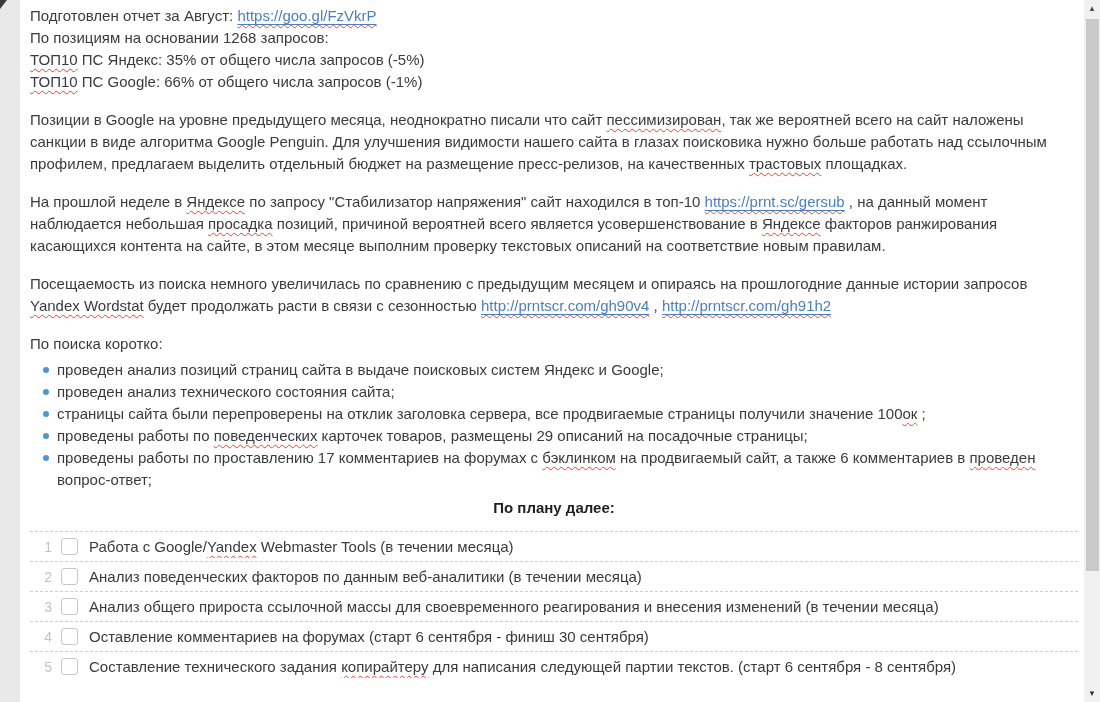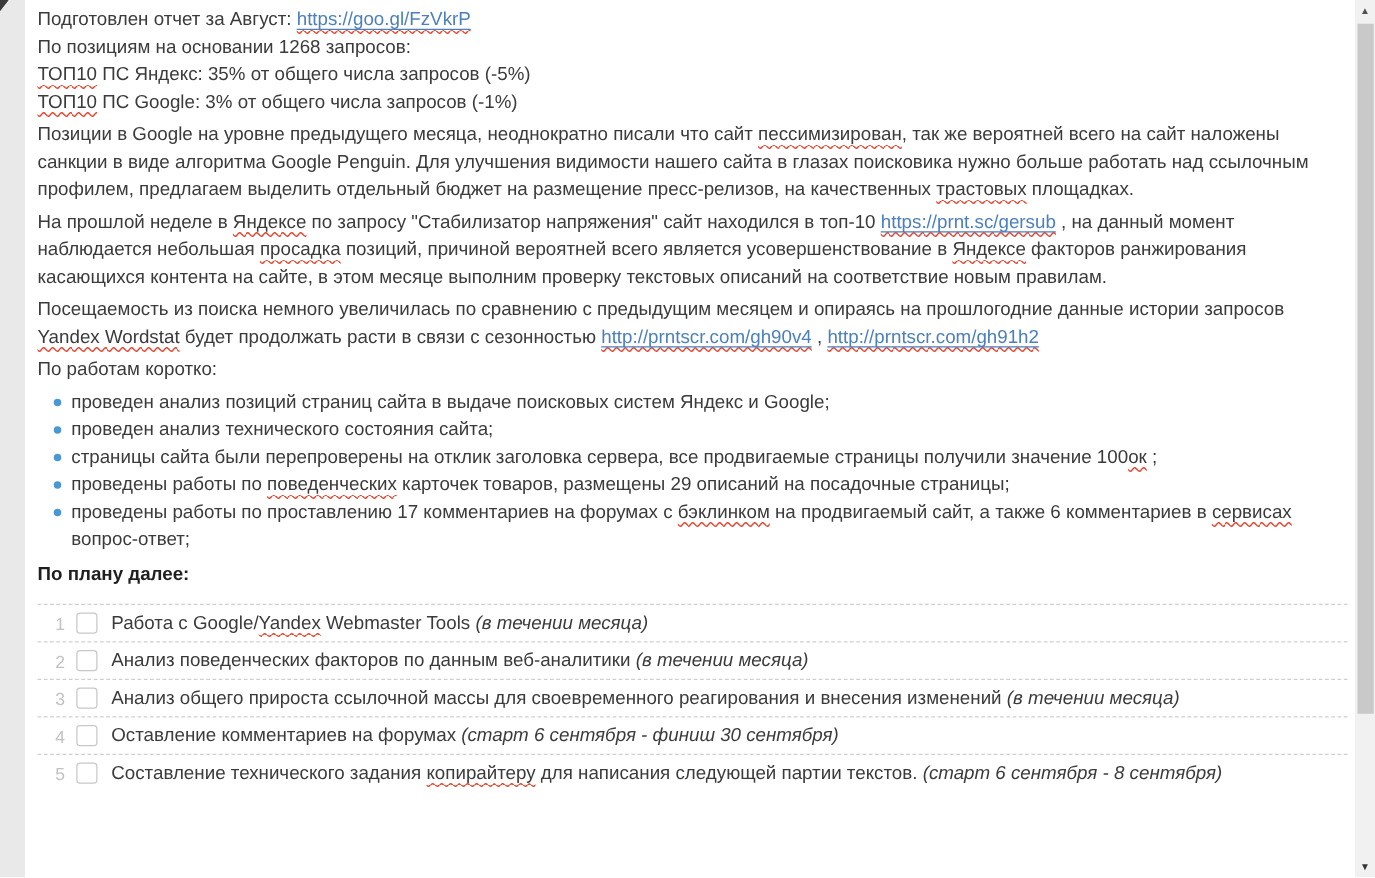"ПС Google: 3% от общего" span { text: 3% -> 66% }
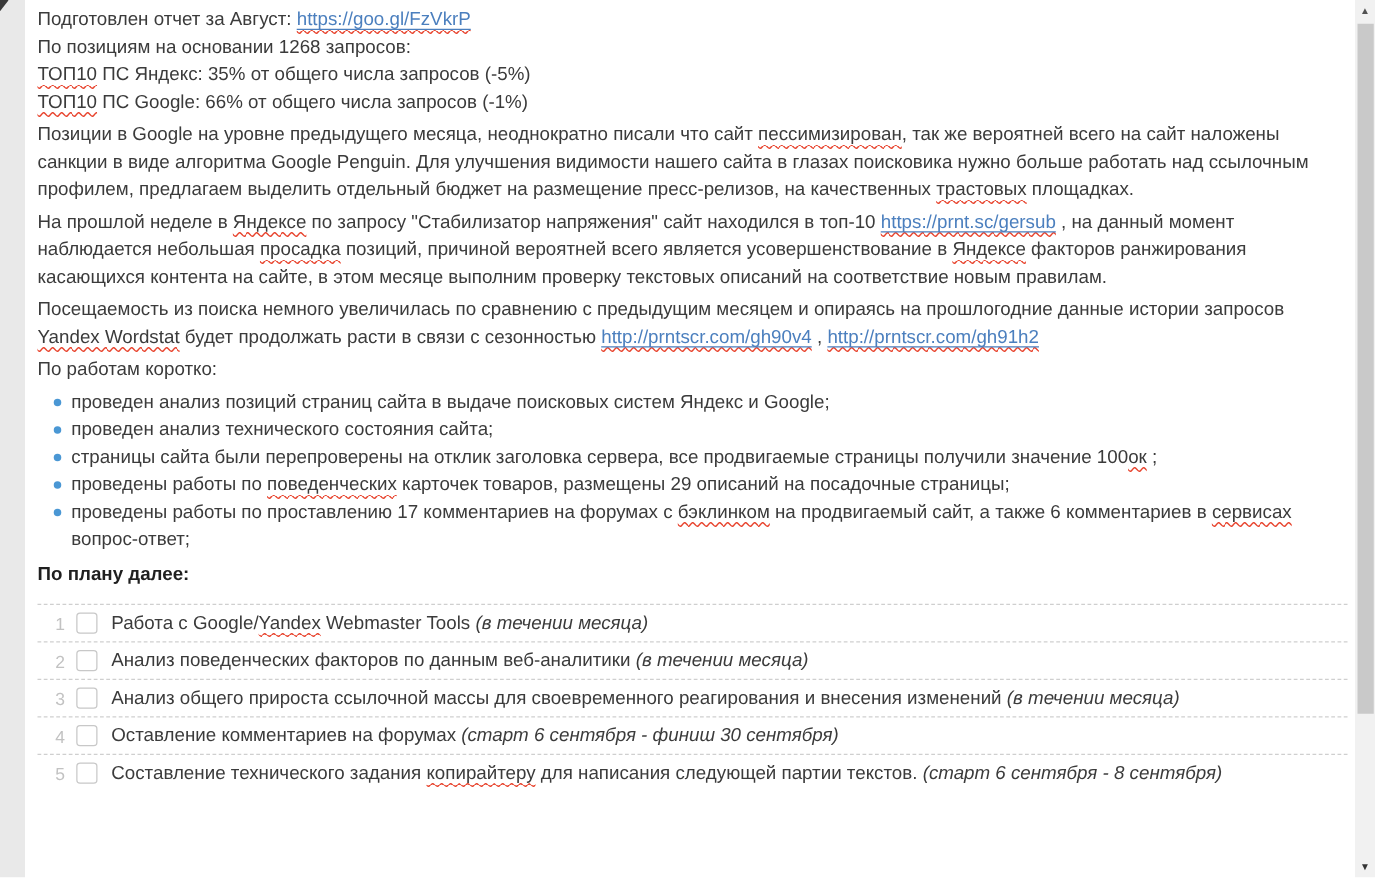"Позиции в Google на уровне" .para.gap { margin-top: 4px -> 16px }
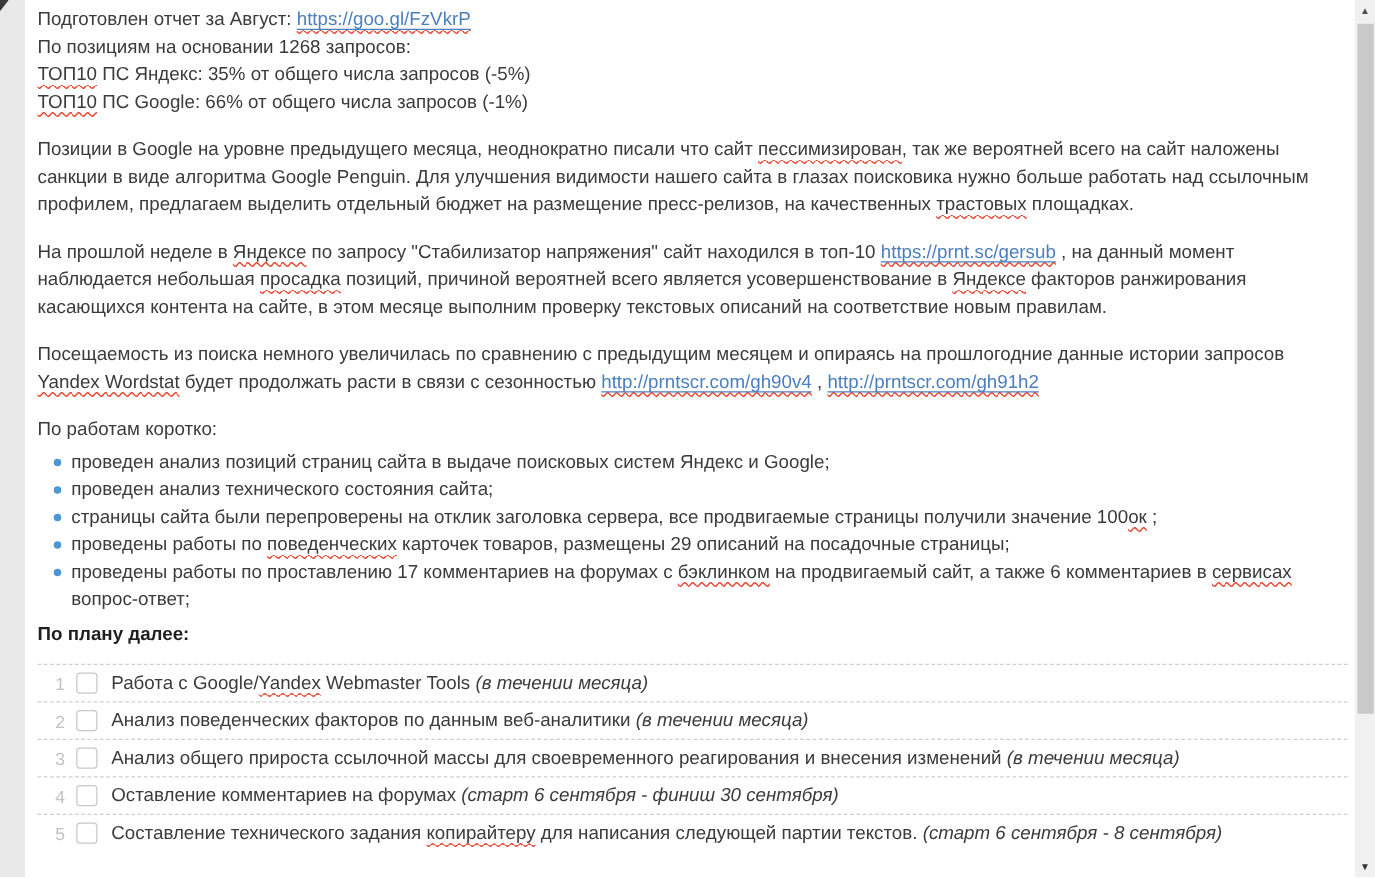"По работам коротко:" span { text: работам -> поиска }
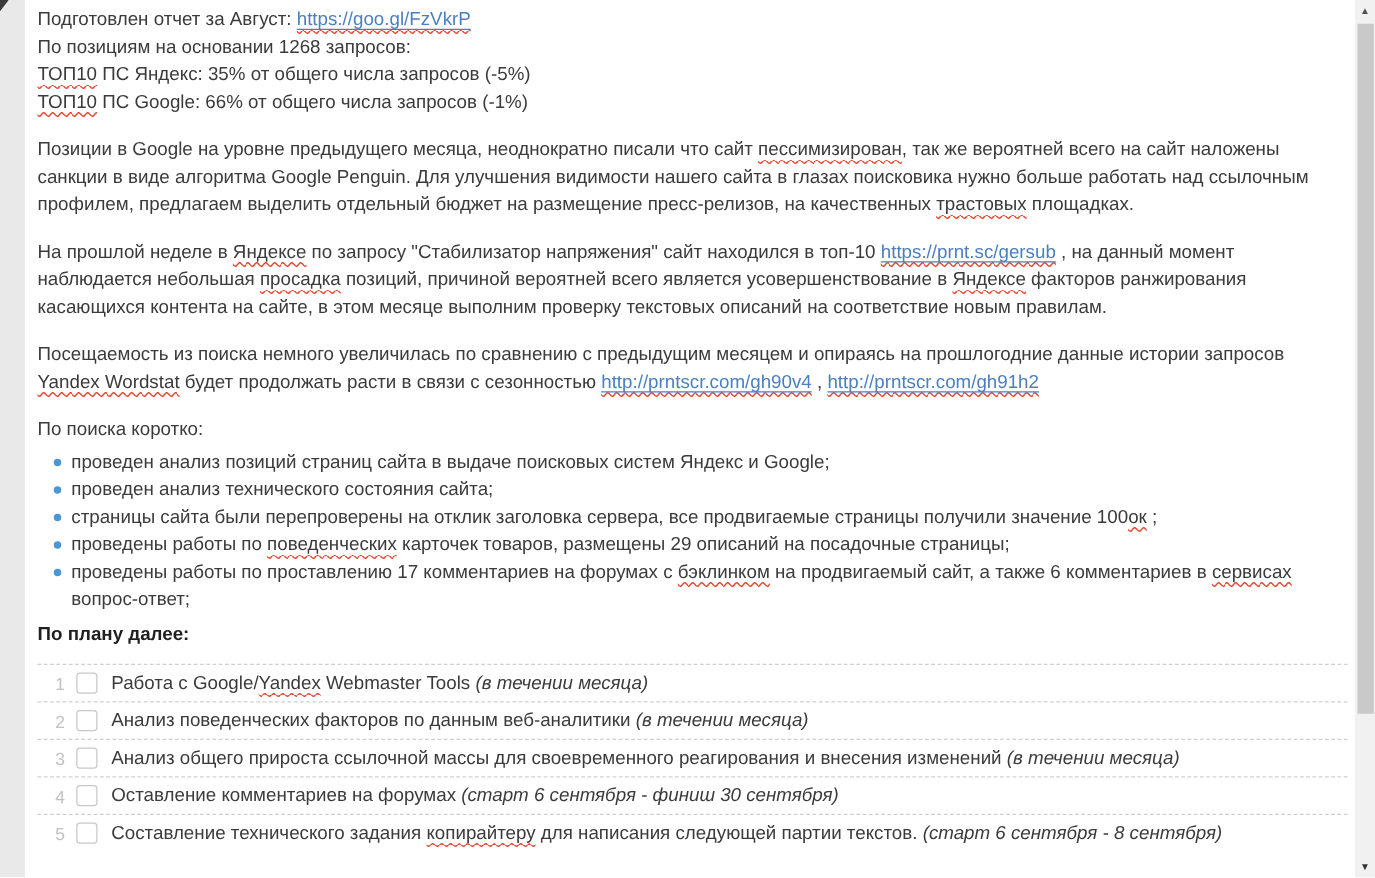"сервисах" span { text: сервисах -> проведен }
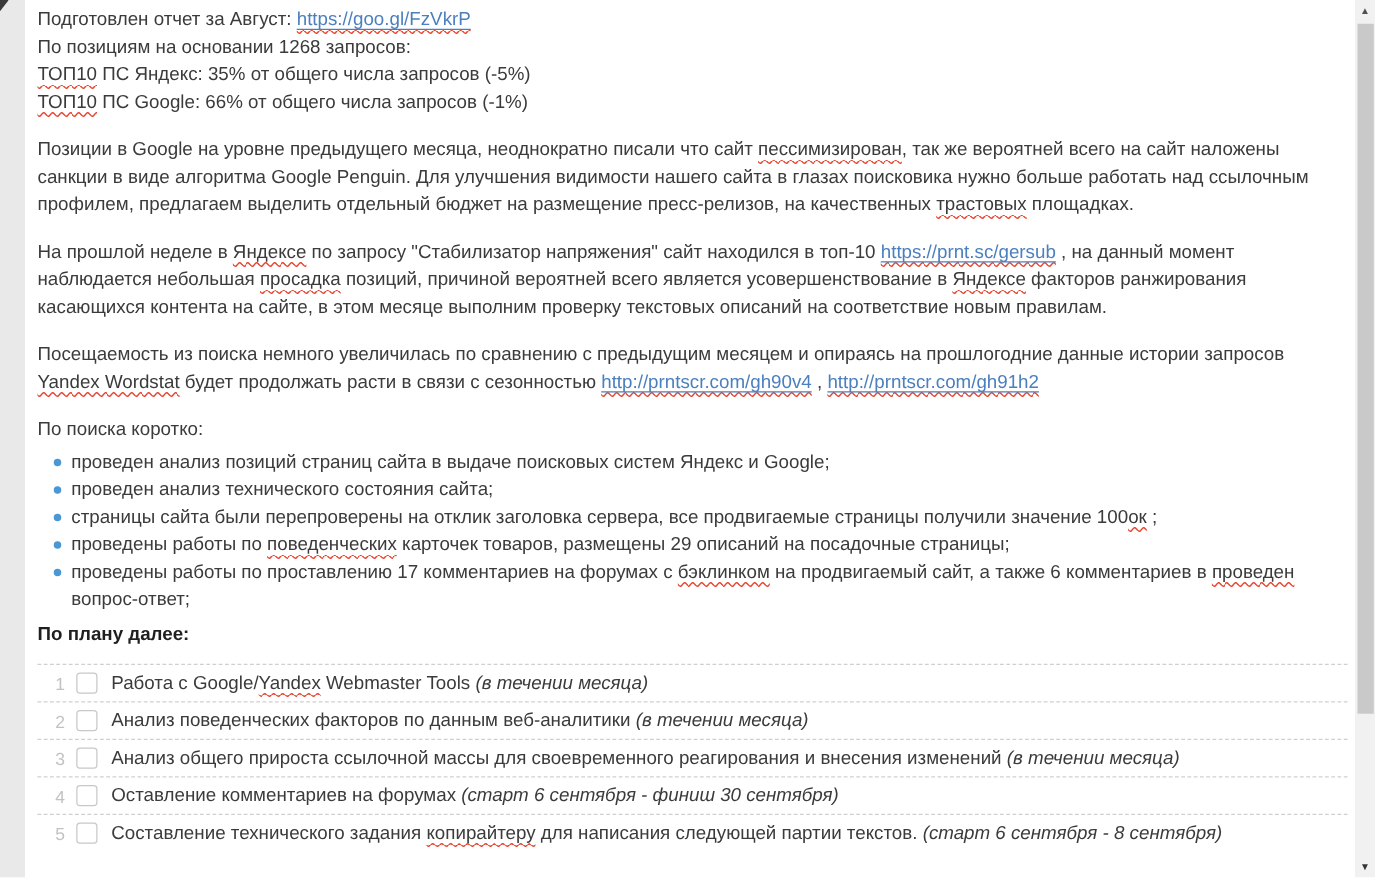"По плану далее:" .plan-heading { text-align: none -> center }
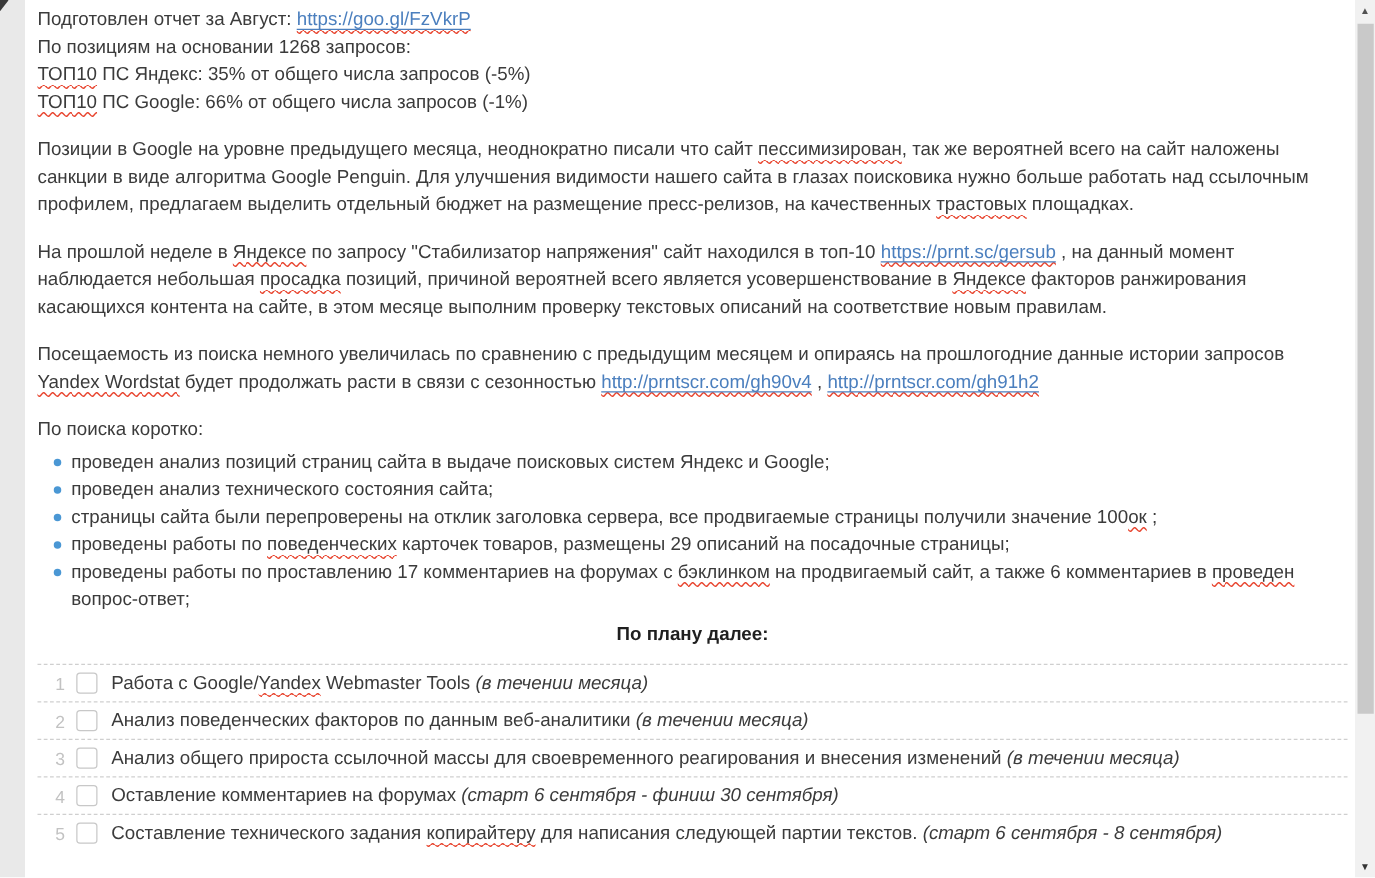"(в течении месяца)" .italic { font-style: italic -> none }
